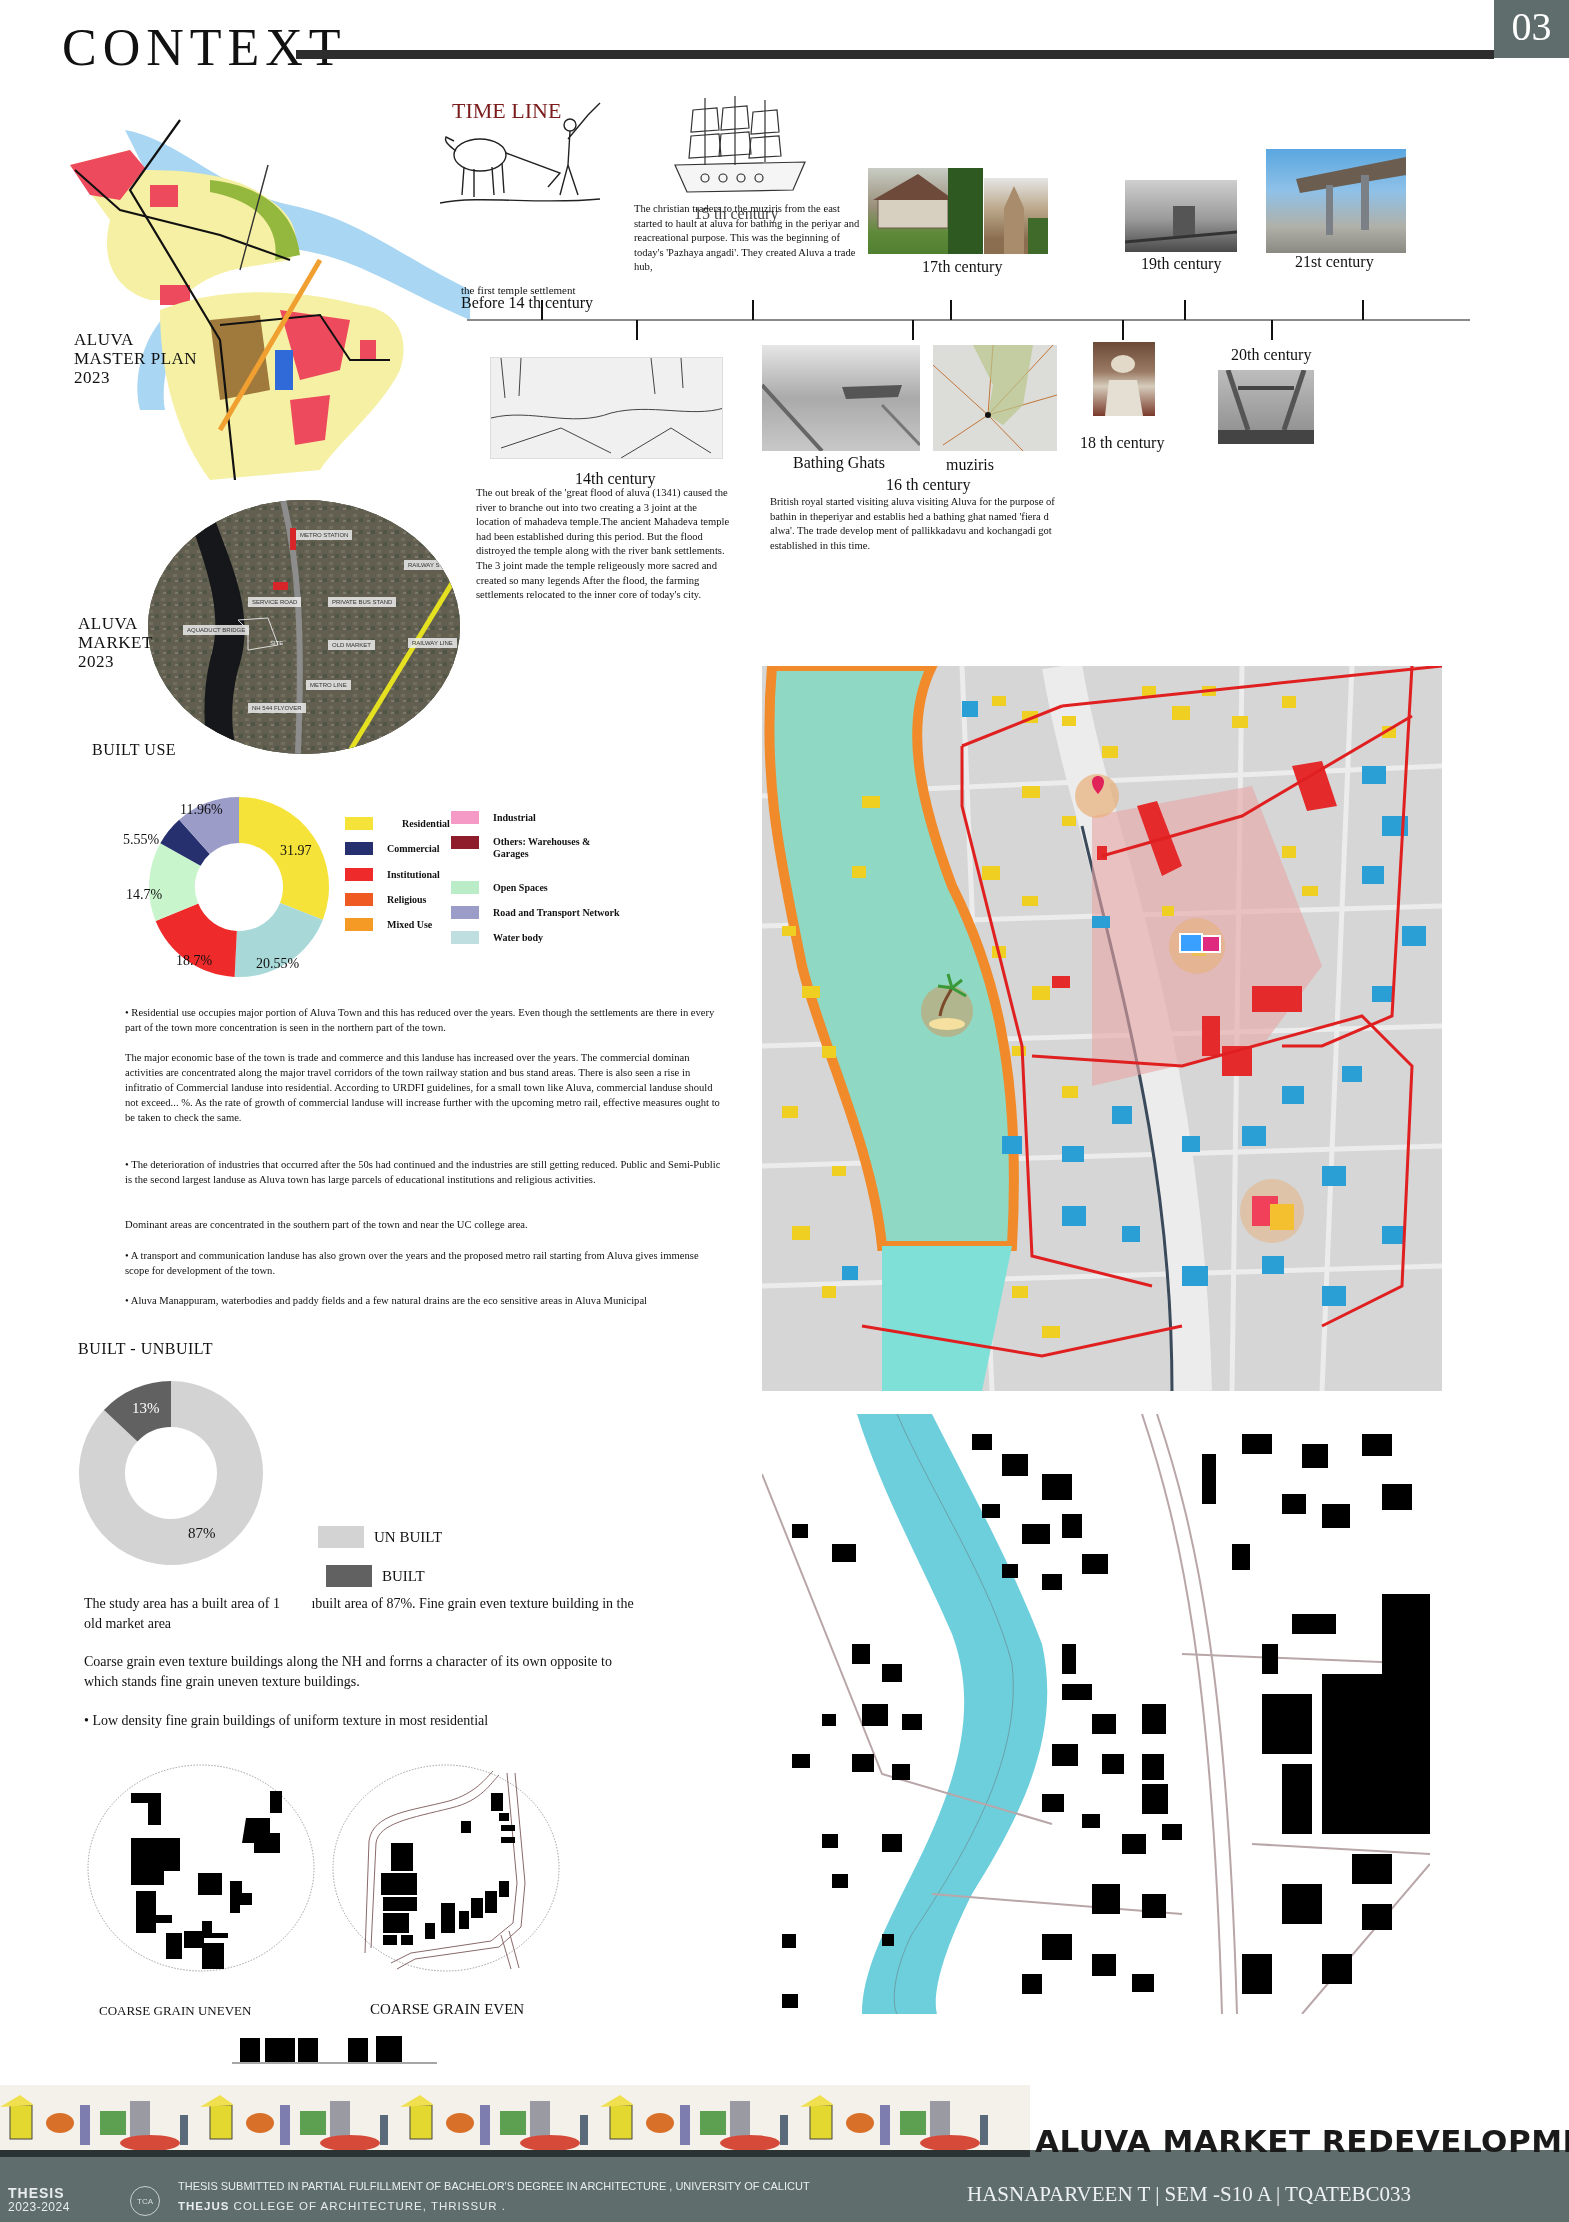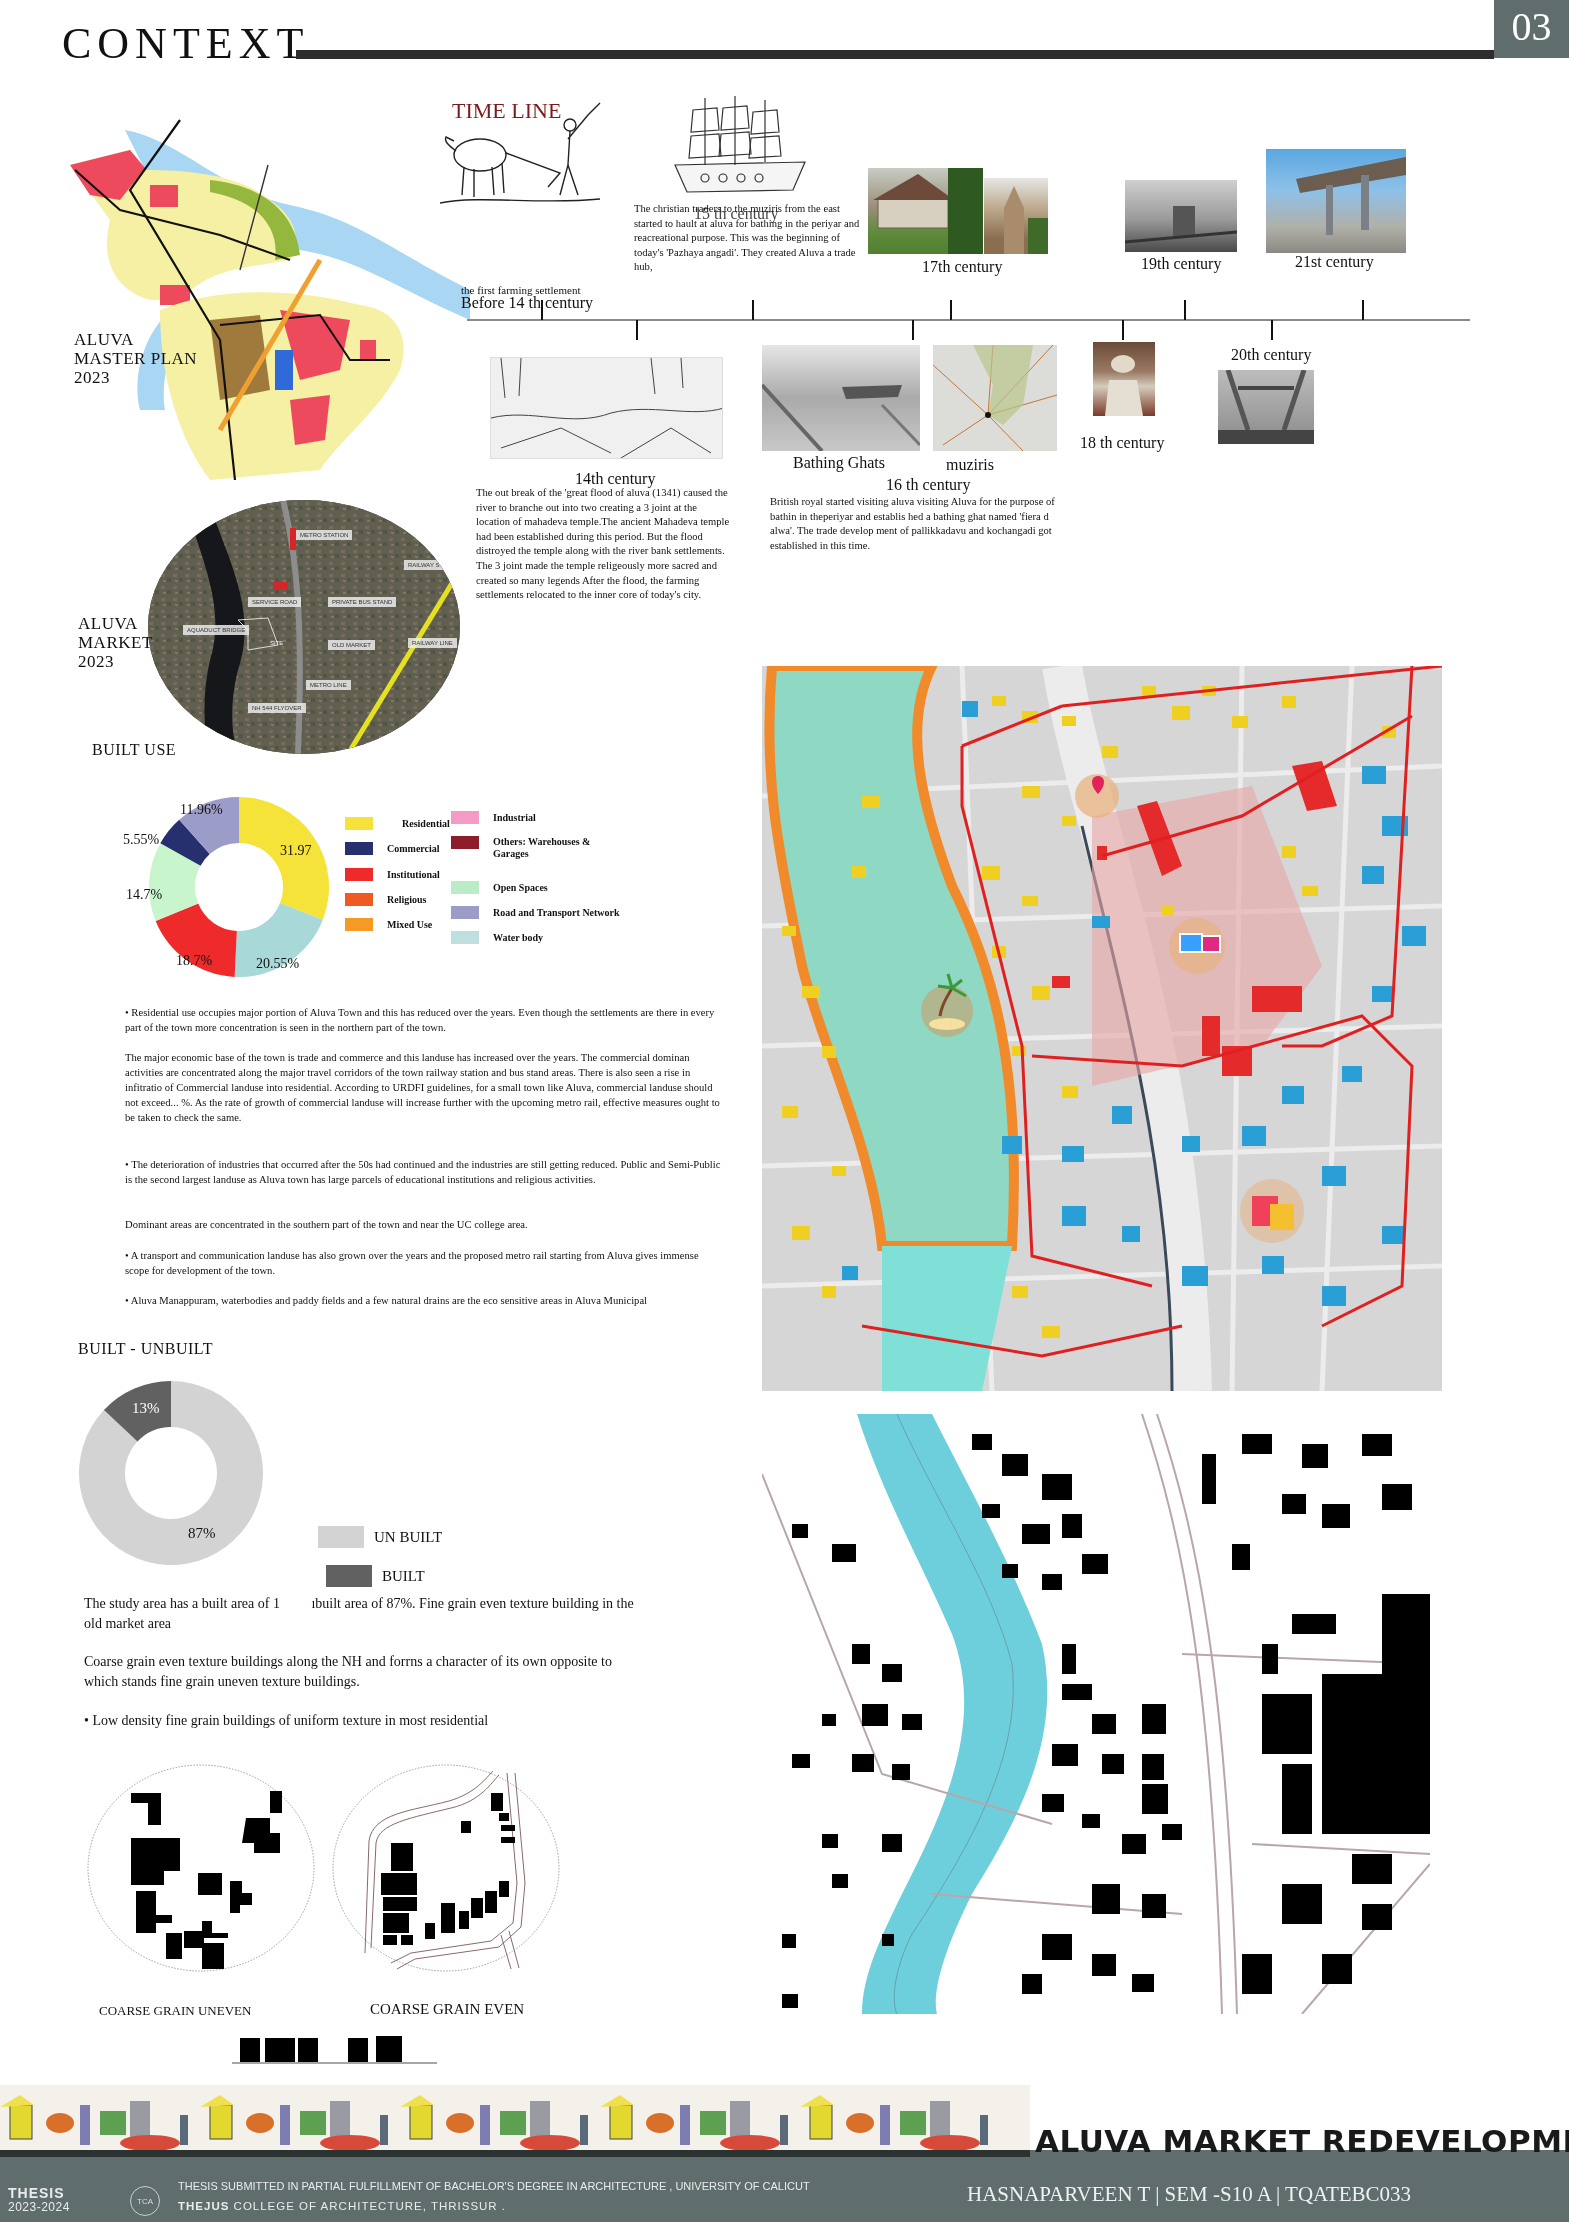"CONTEXT" .title { font-size: 44px -> 52px }
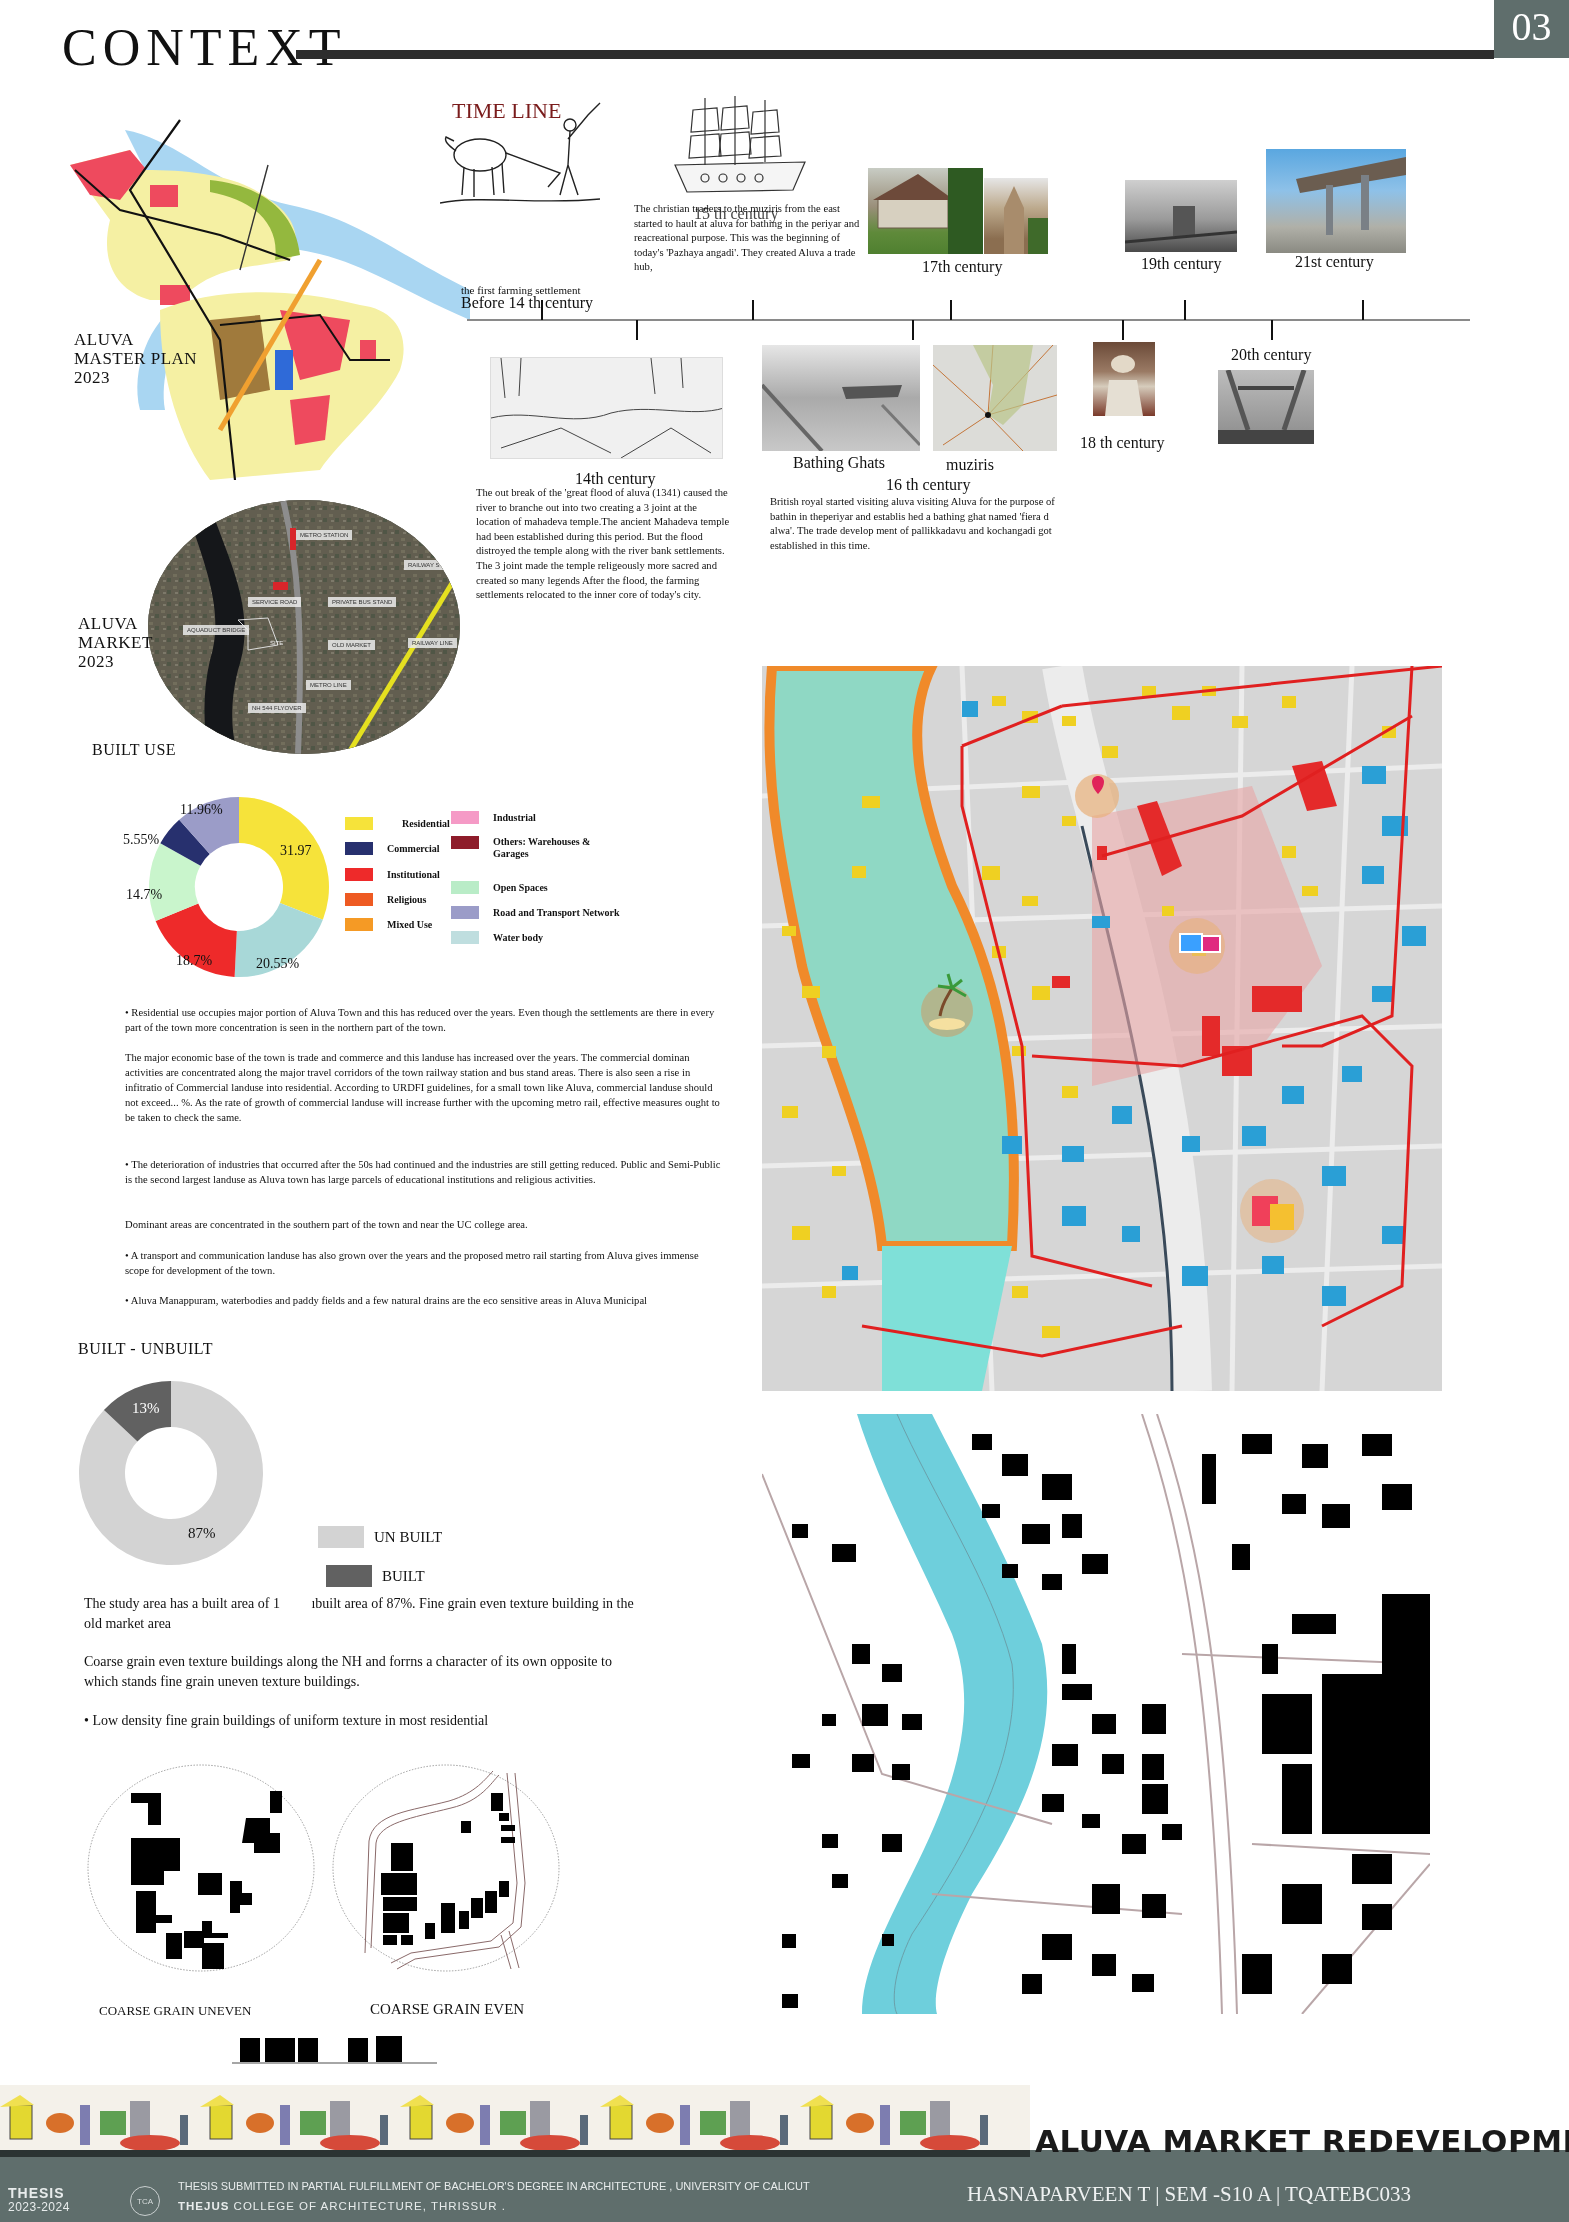"the first farming settlement" div.abs { text: farming -> temple }
